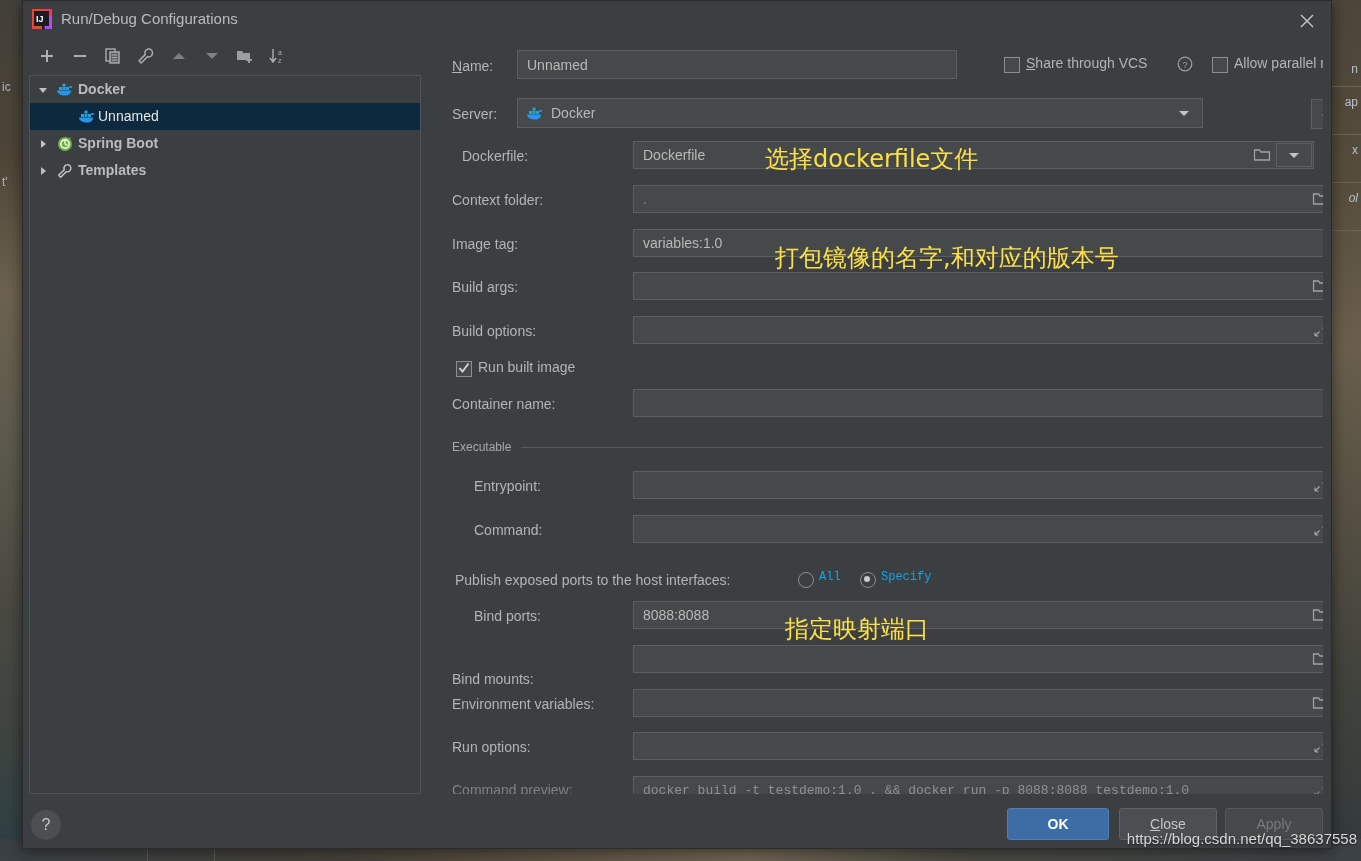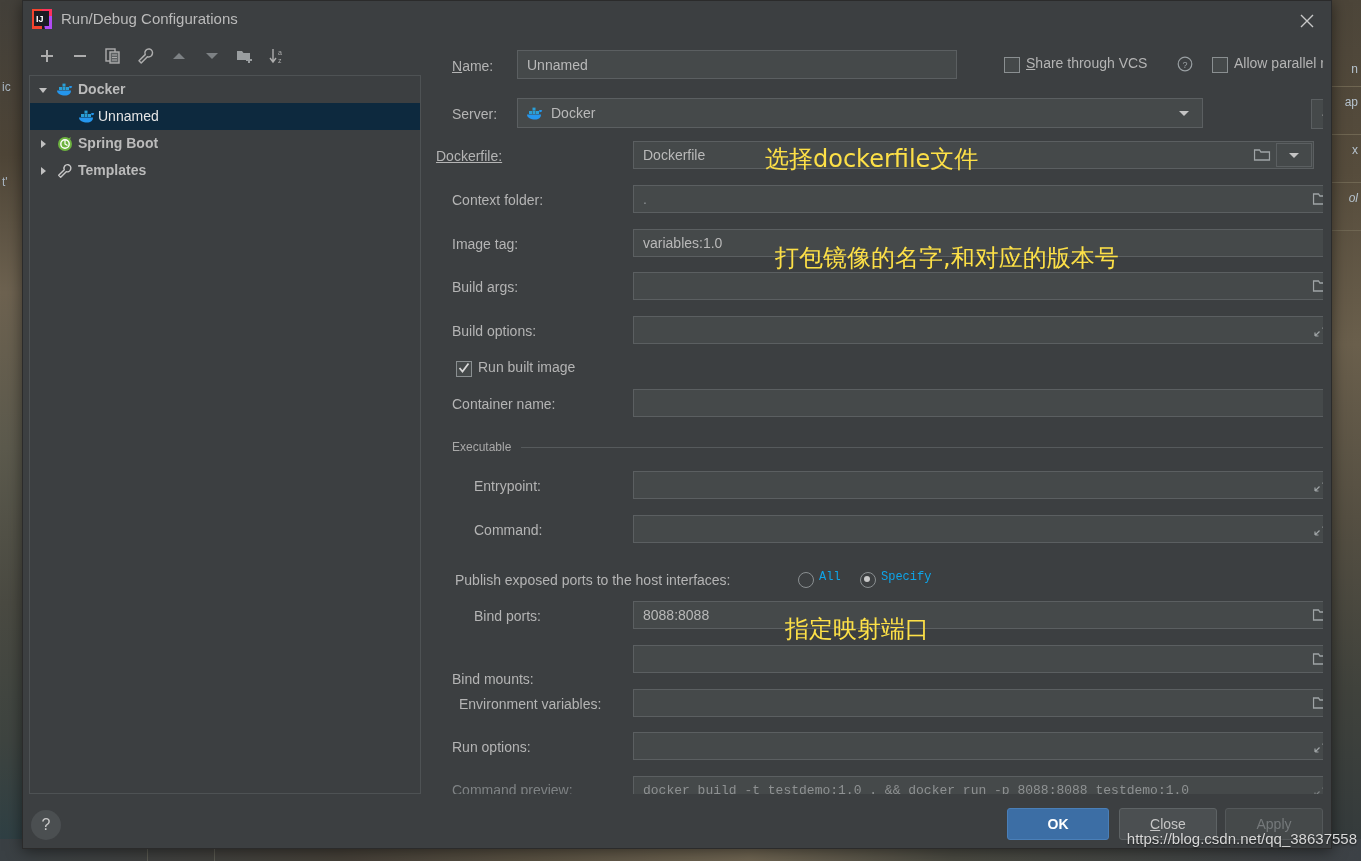"Dockerfile:" div.lbl { left: 5px -> 31px; text-decoration: underline -> none }
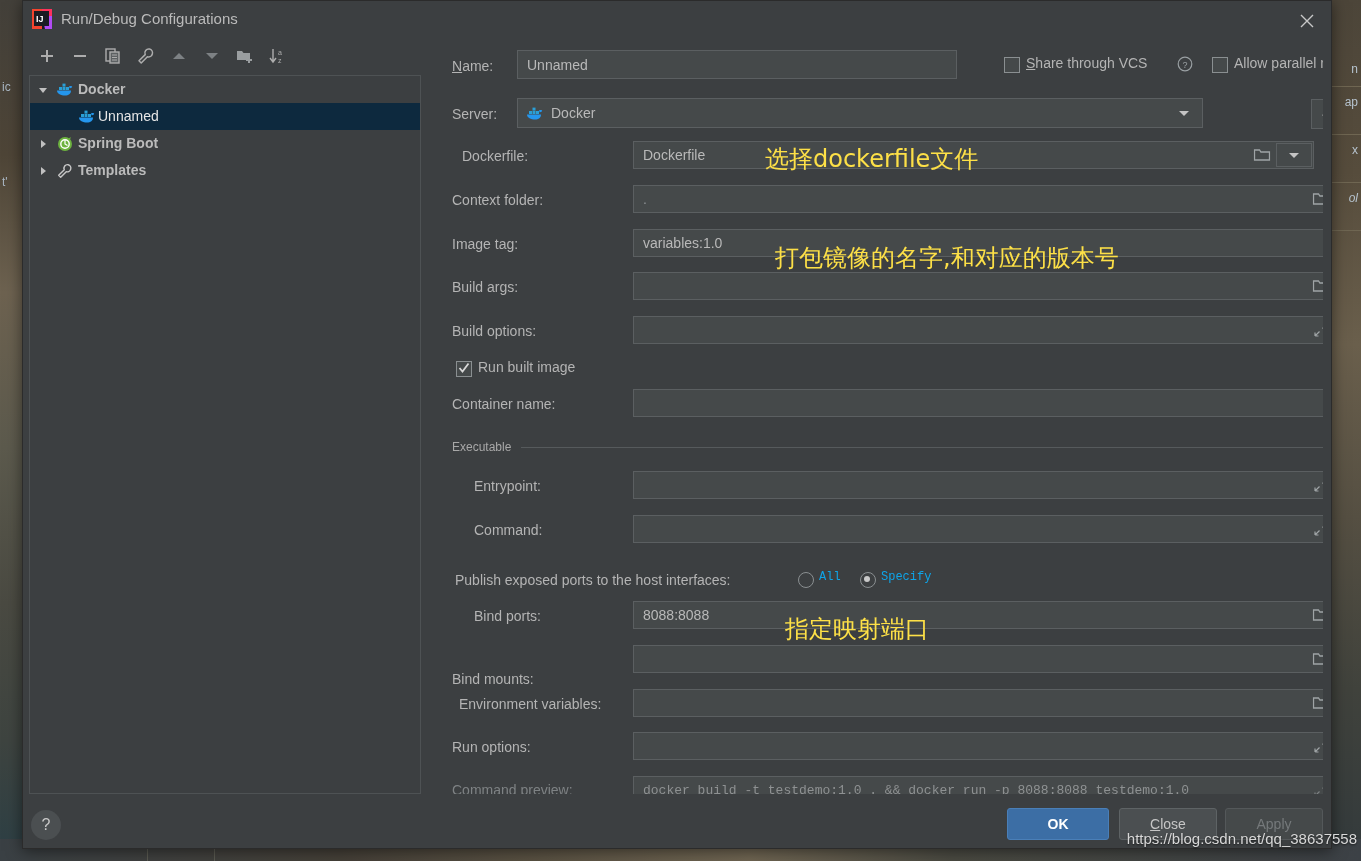"Environment variables:" div.lbl { margin-left: 7px -> none }
